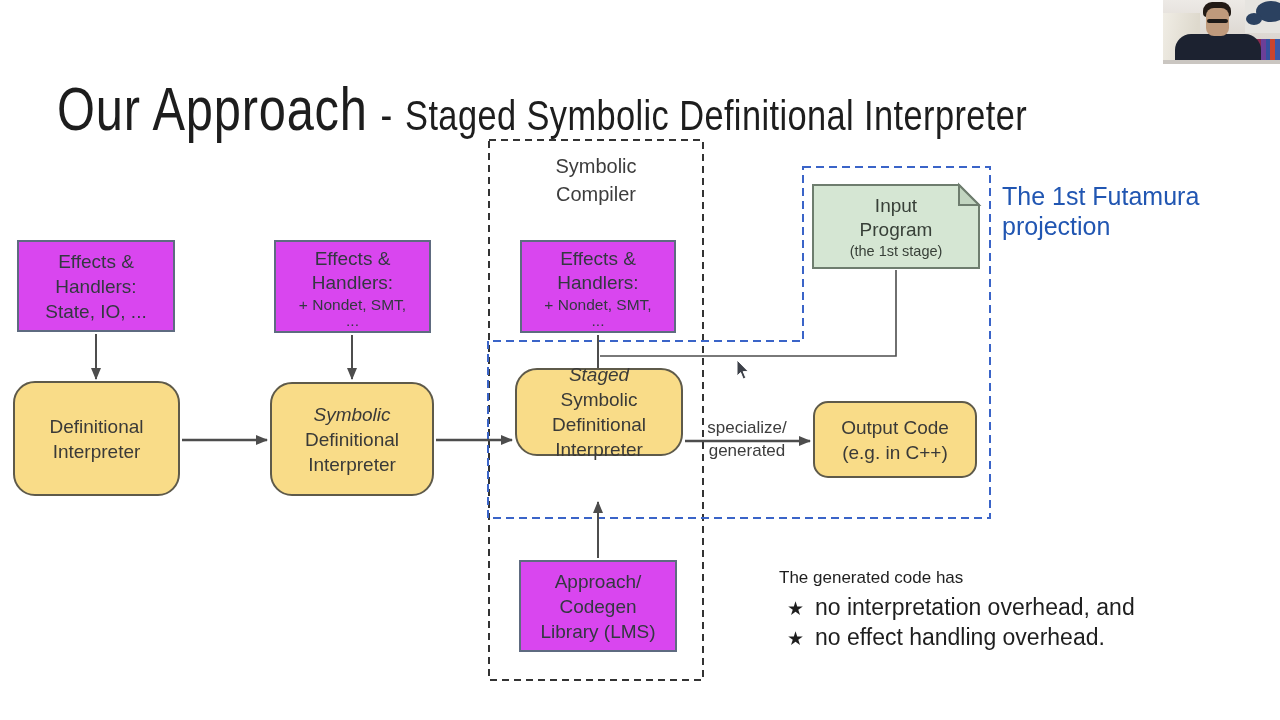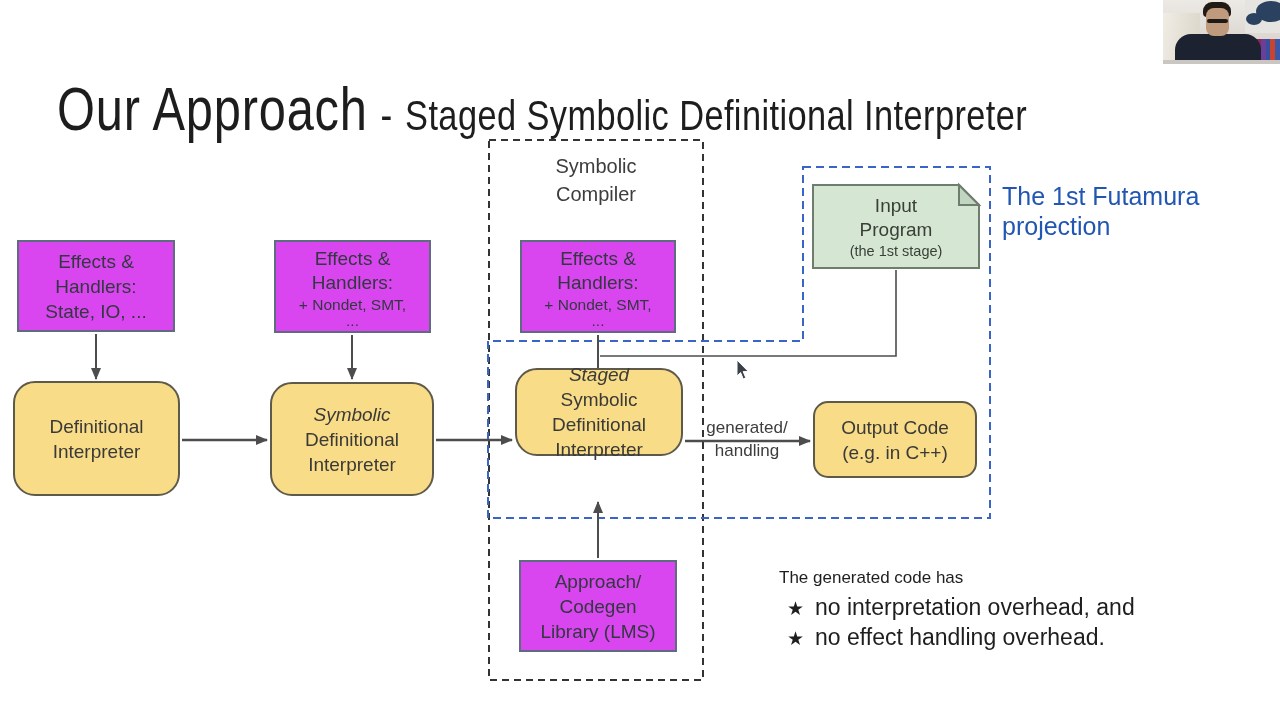"generated/" span { text: generated/ -> specialize/ }
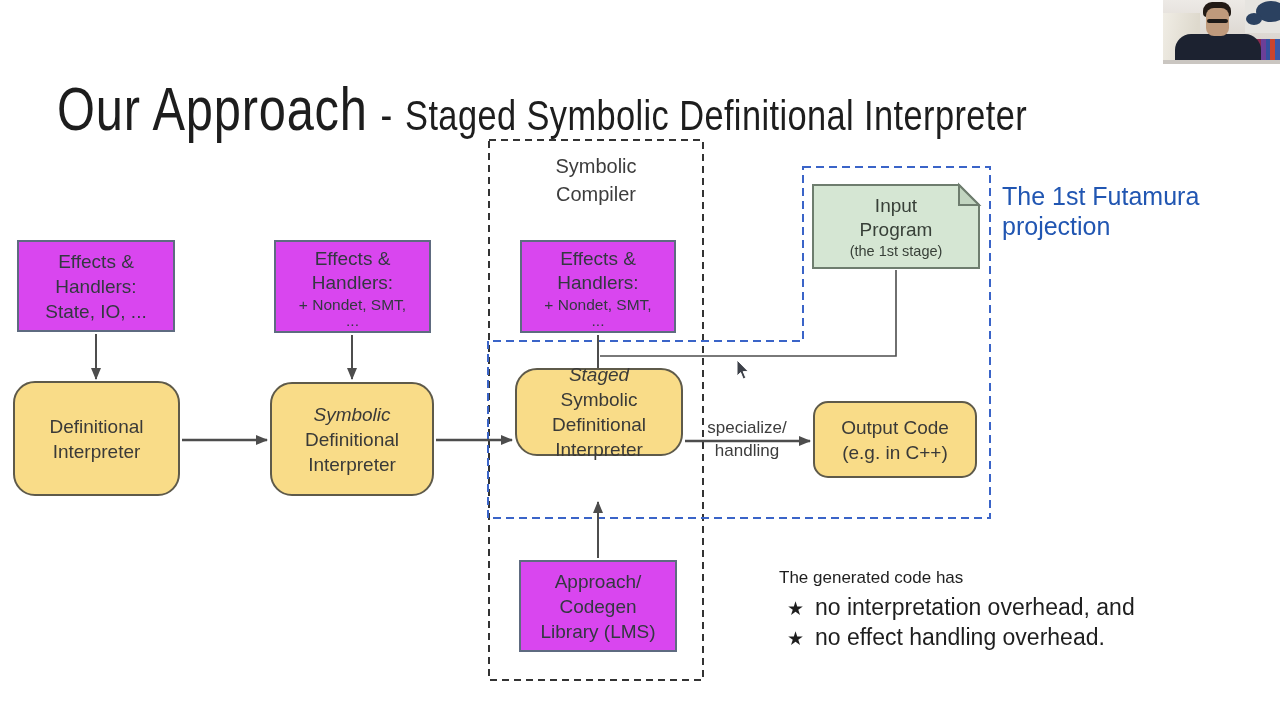"handling" span { text: handling -> generated }
